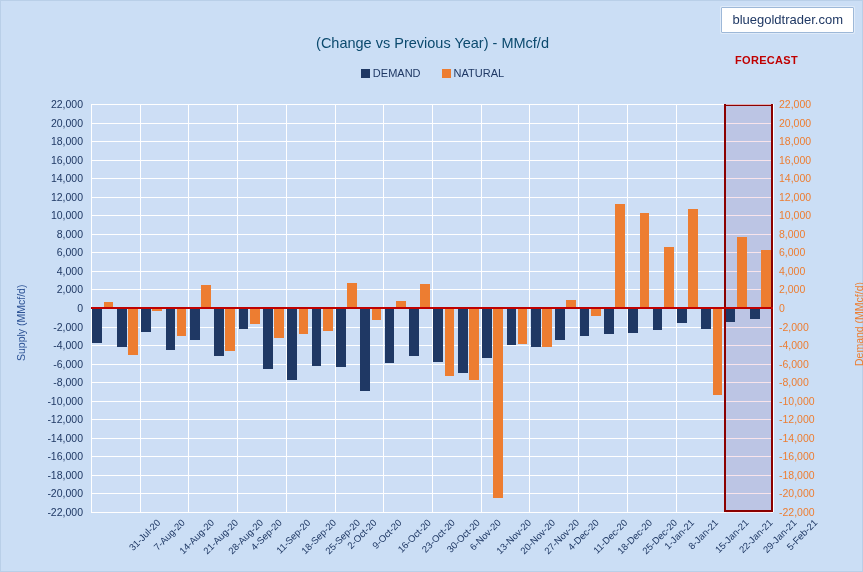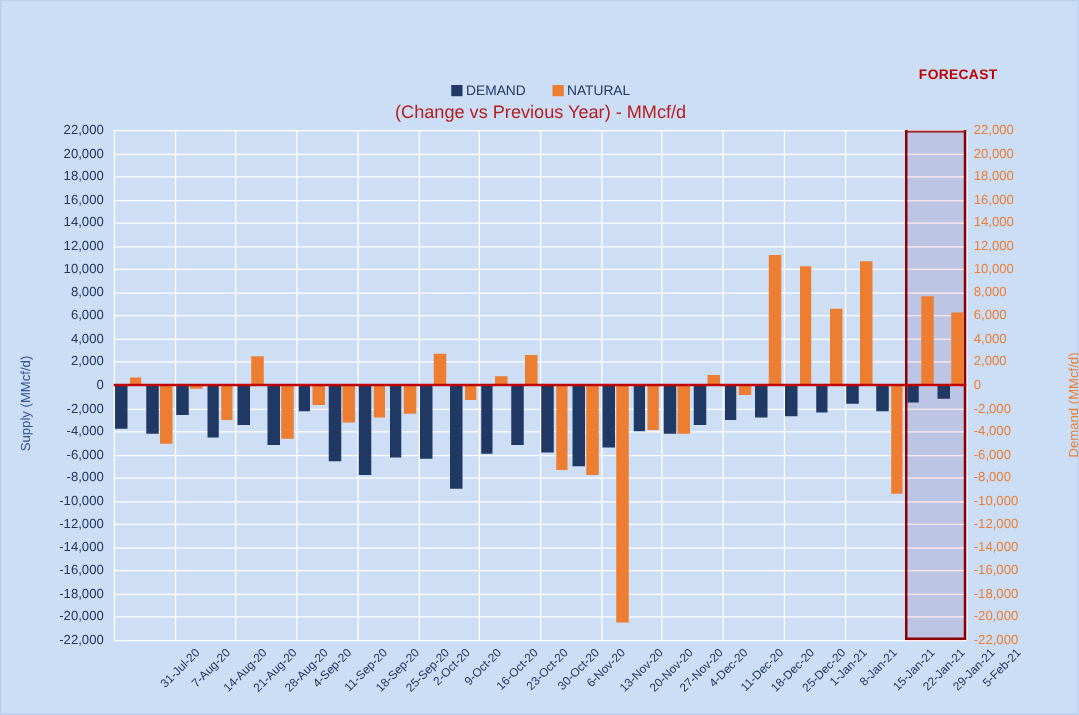"bluegoldtrader.com" div.watermark { html: none -> <div>bluegoldtrader.com</div> }
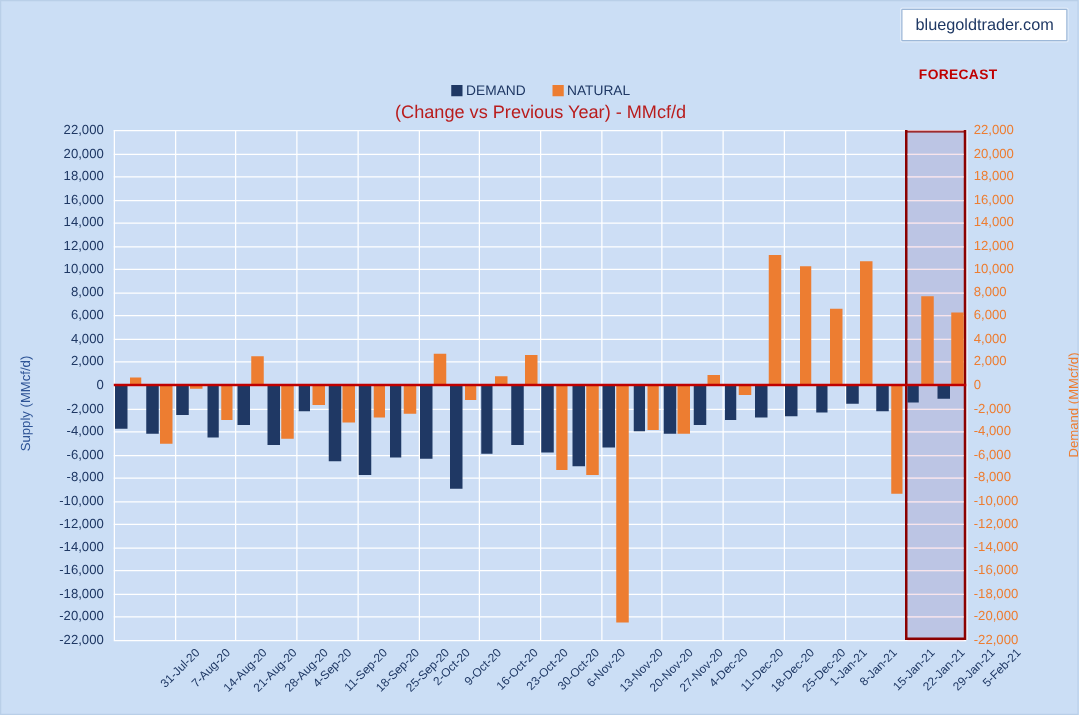"(Change vs Previous Year) -" .subtitle { color: #b91c1c -> #0c4a6e; margin-top: 47px -> none }
